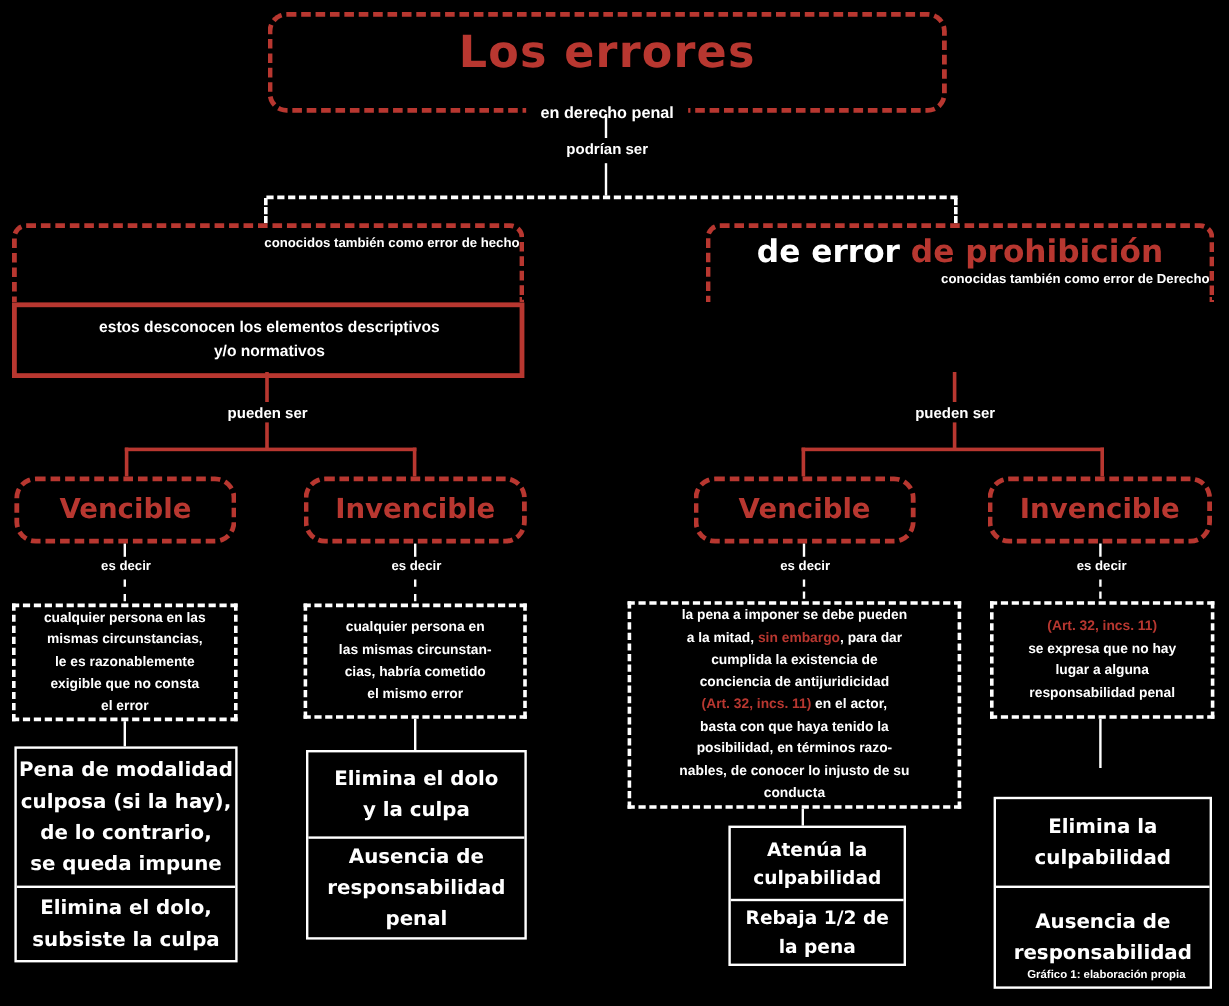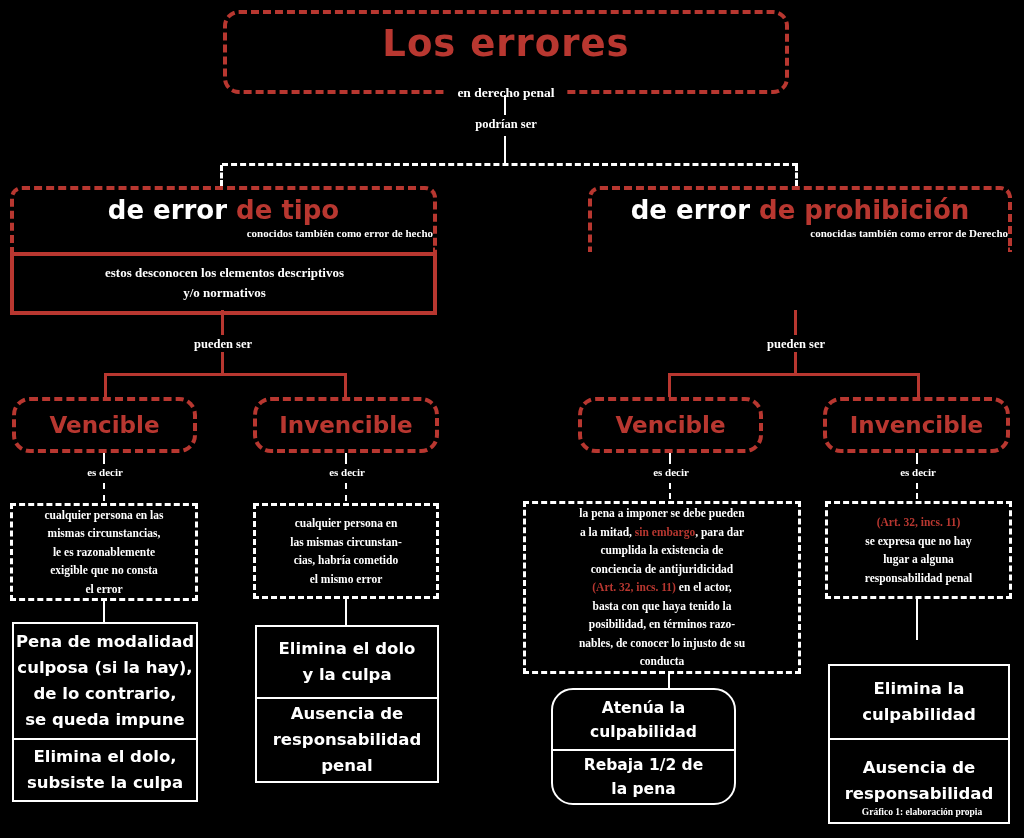"en derecho penal" .mono { font-family: Liberation Serif, serif -> Liberation Sans, sans-serif }
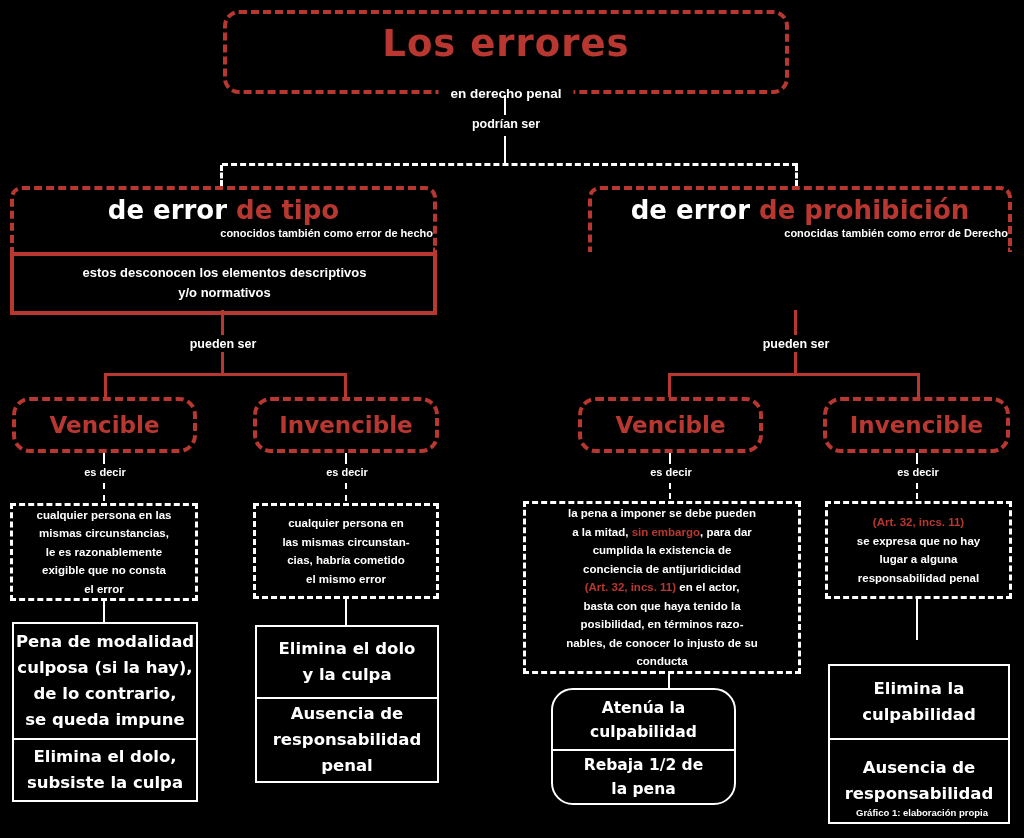"de error de tipo" div.branch-title { html: <div><span>de error </span><span>de tipo</span></div> -> none }
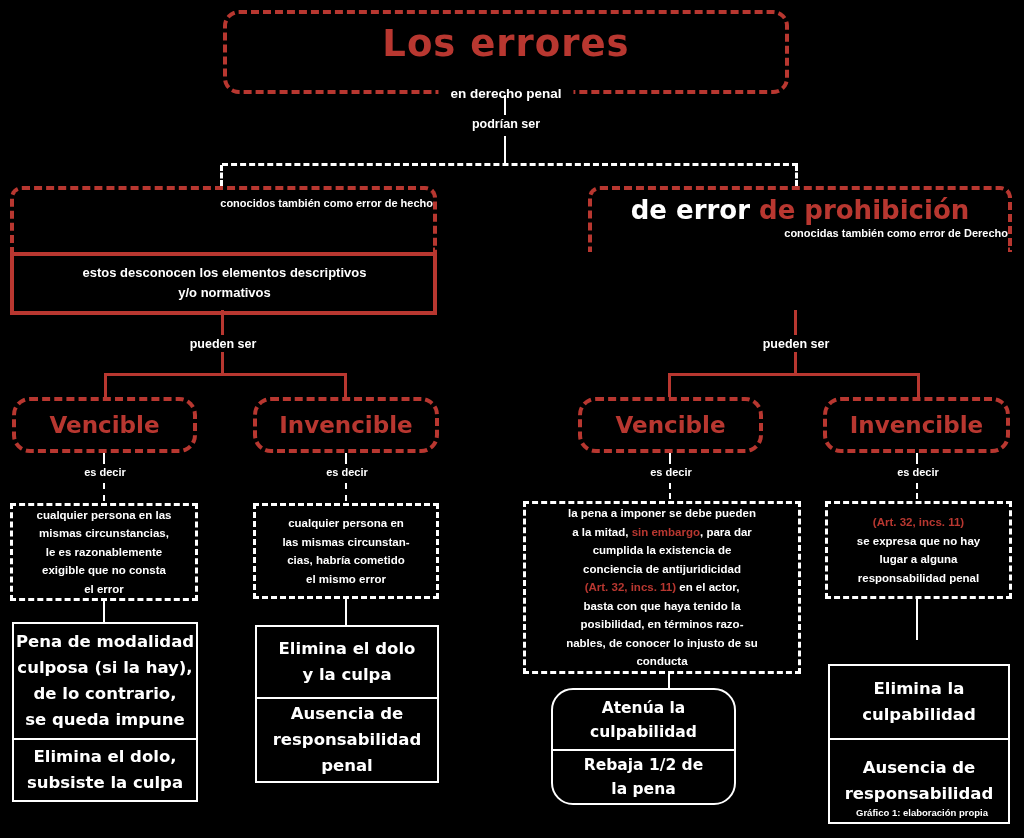"Atenúa la" div.stack { border-radius: 22px -> none; left: 551px -> 607px; width: 185px -> 148px }
